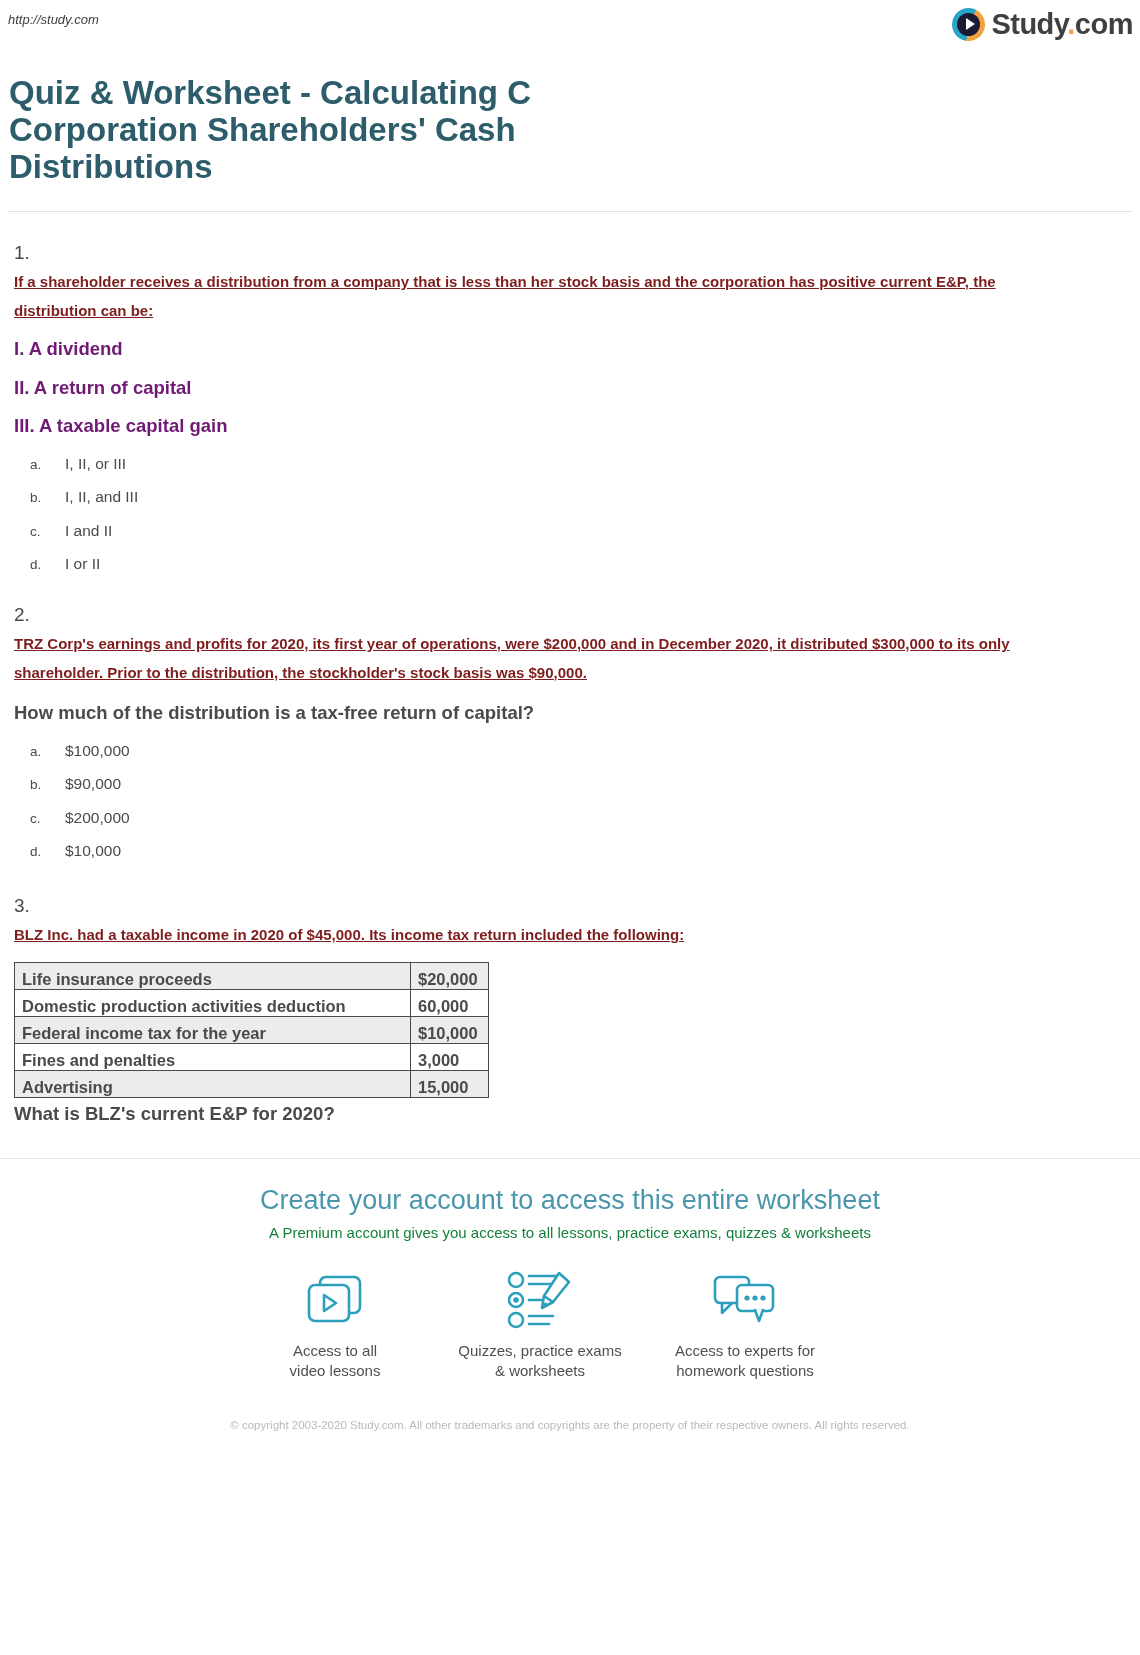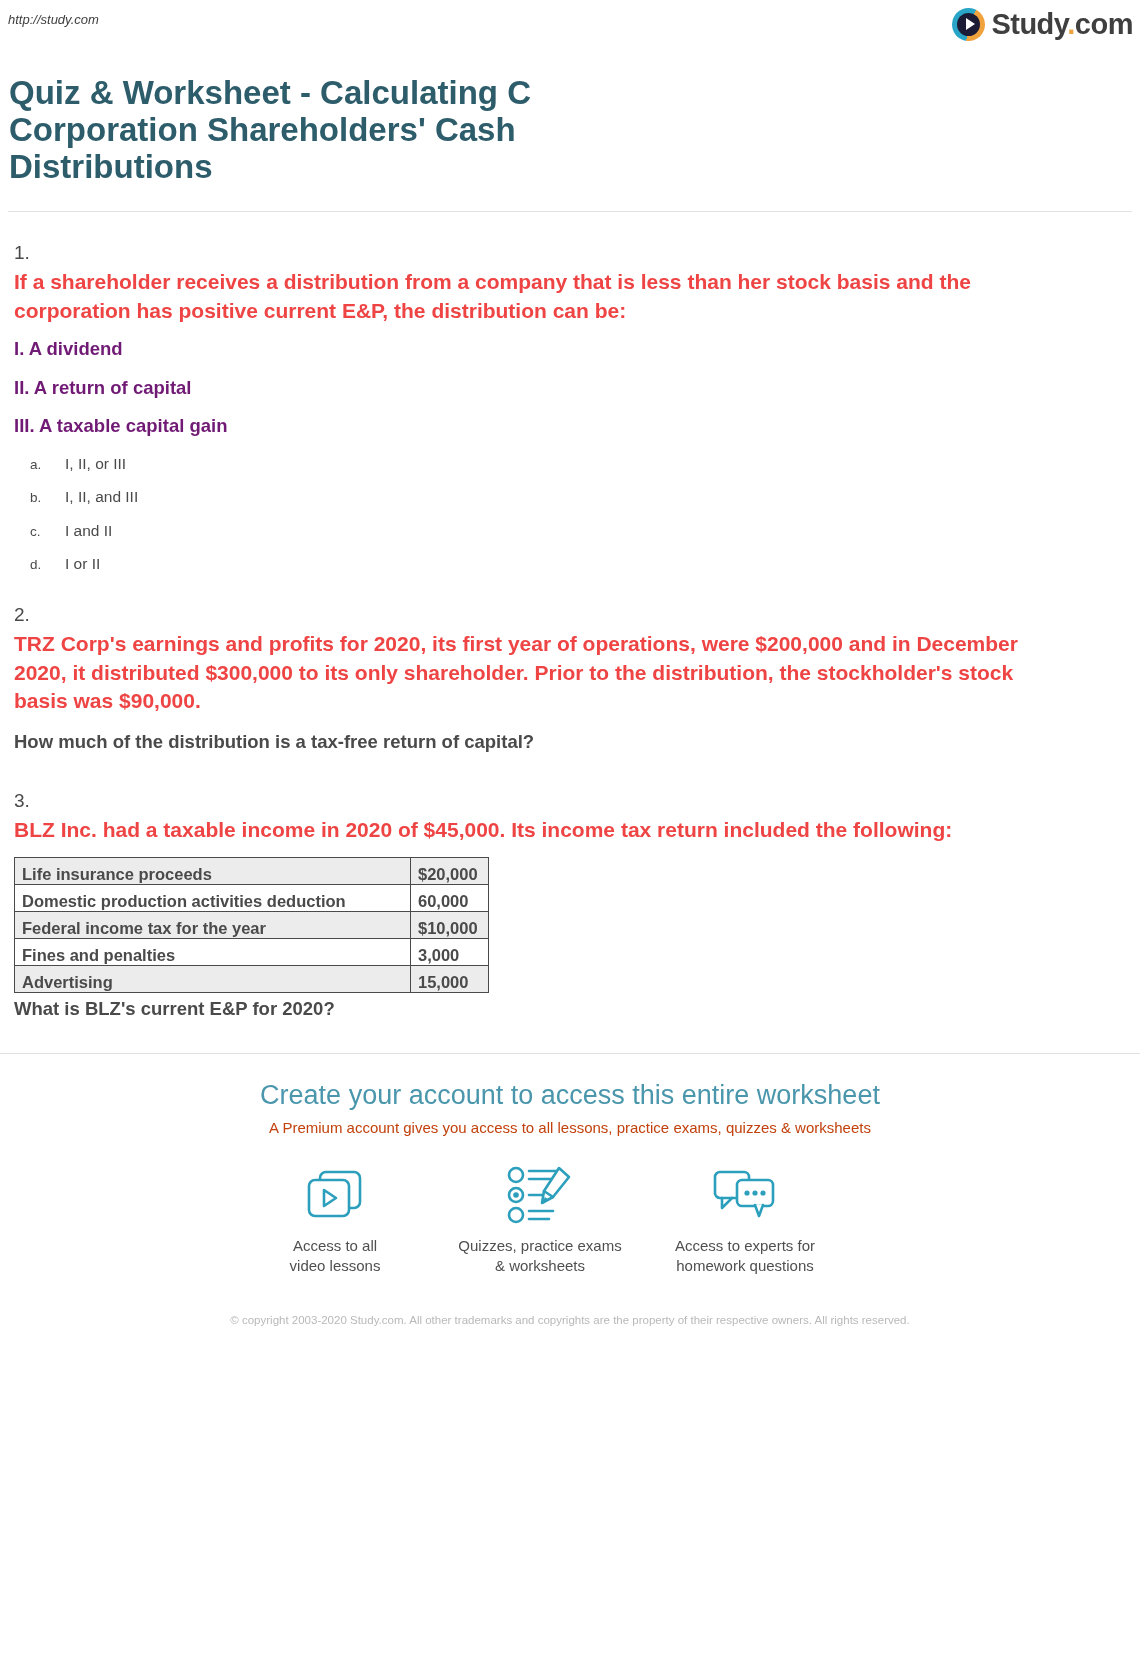"If a shareholder receives a" .qtext { color: #ef4444 -> #7f1d1d; font-size: 21px -> 15px; text-decoration: none -> underline }
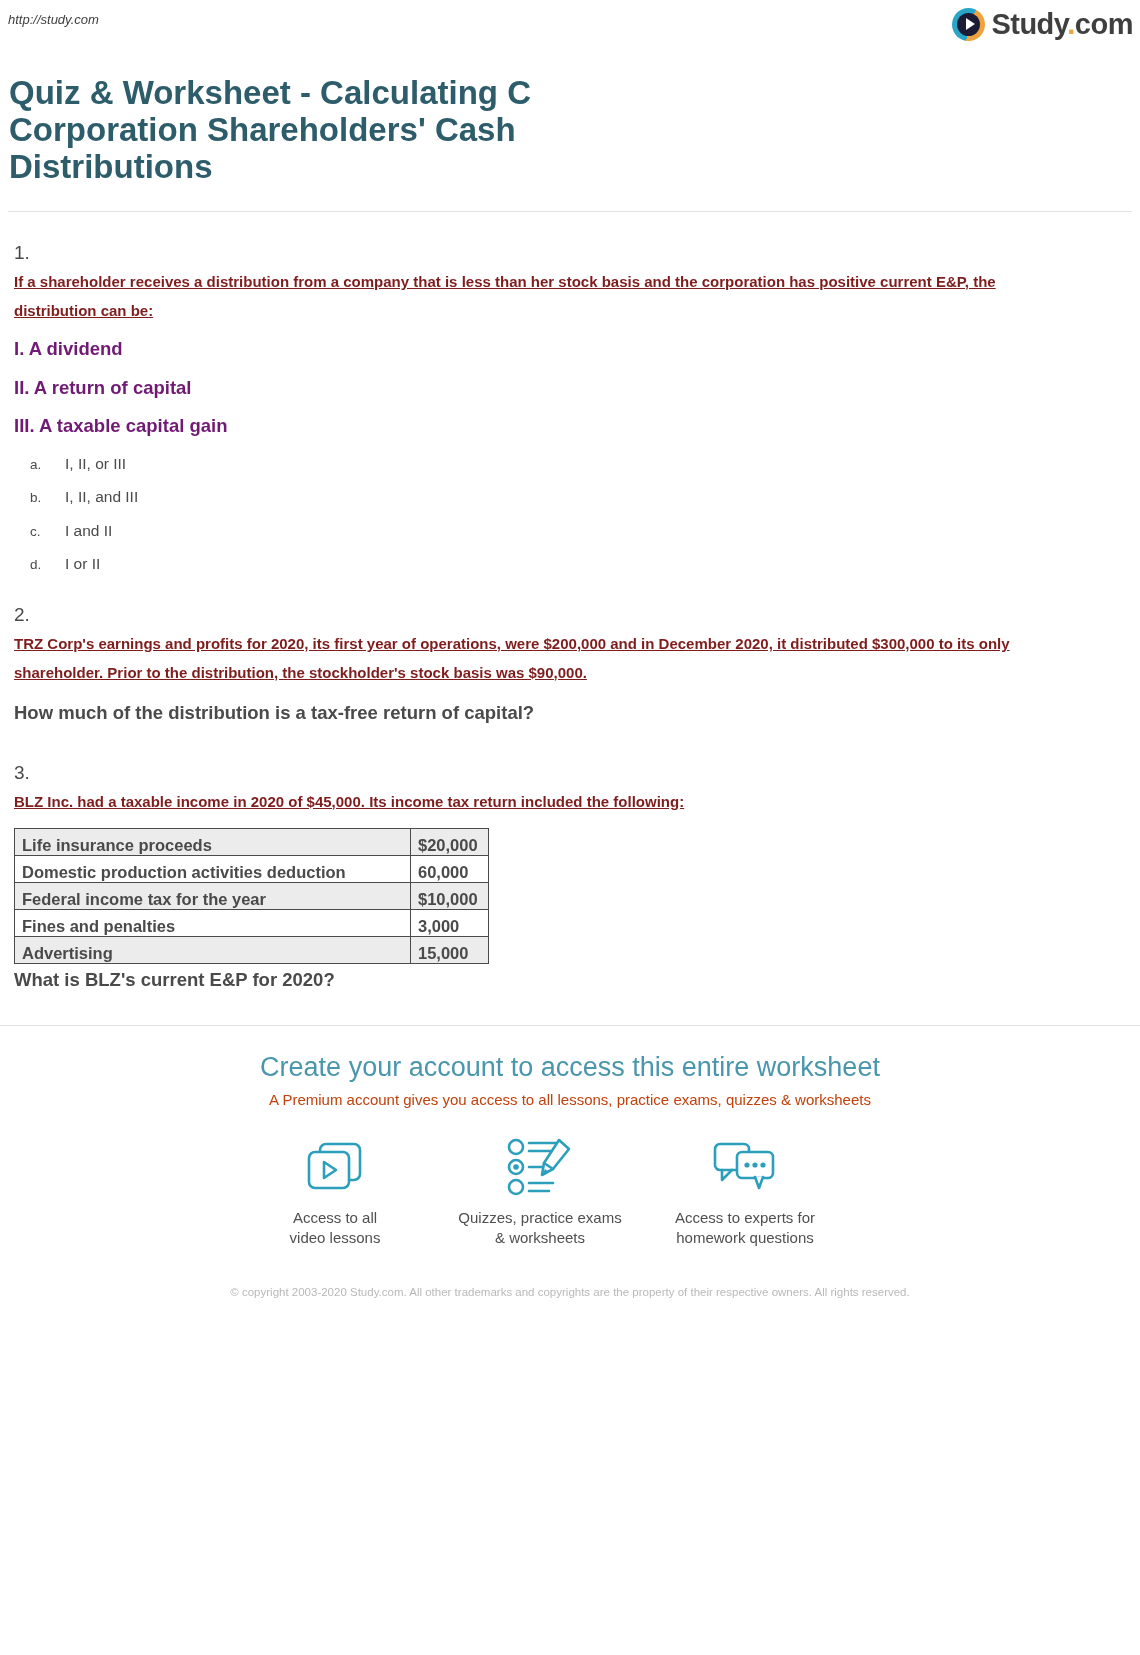"a. $100,000" ul.options { html: none -> <ul> <li><span>a.</span><span>$100,000</span></li> <li><span>b.</span><span>$90,000</span></li> <li><span>c.</span><span>$200,000</span></li> <li><span>d.</span><span>$10,000</span></li> </ul> }
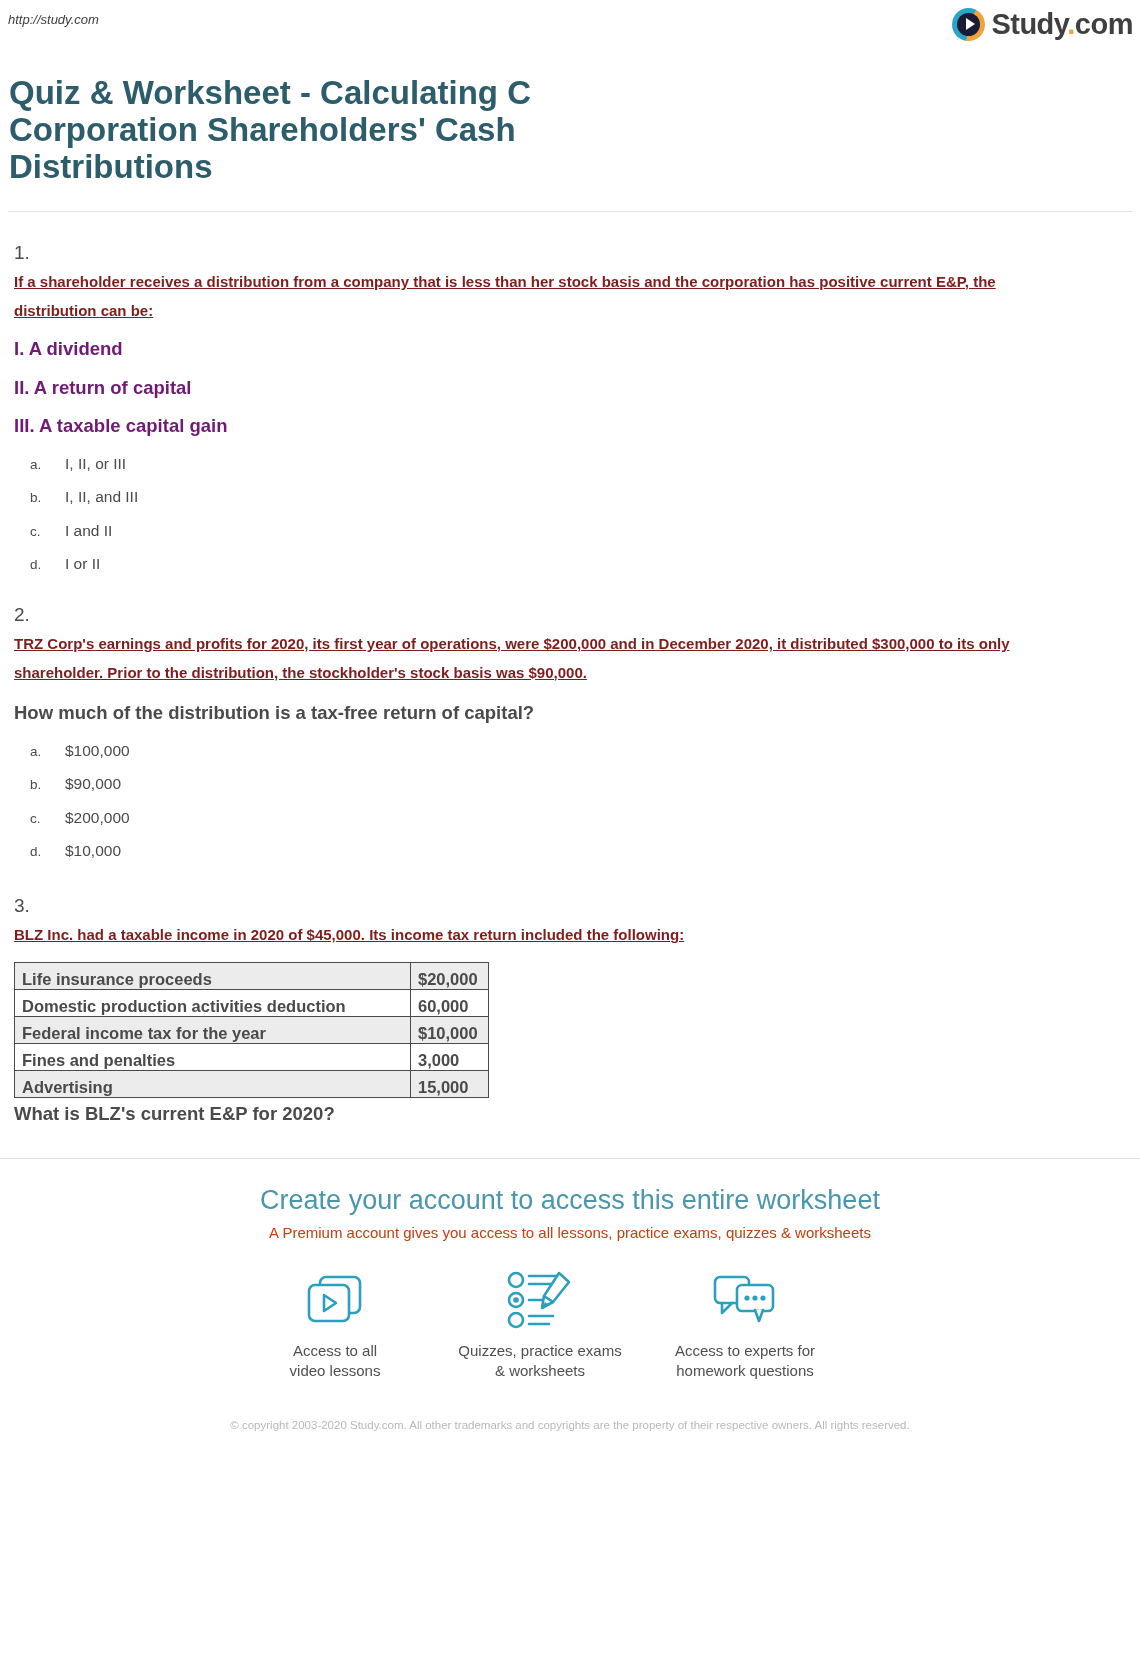"A Premium account gives you" .cta-sub { color: #c2410c -> #15803d }
